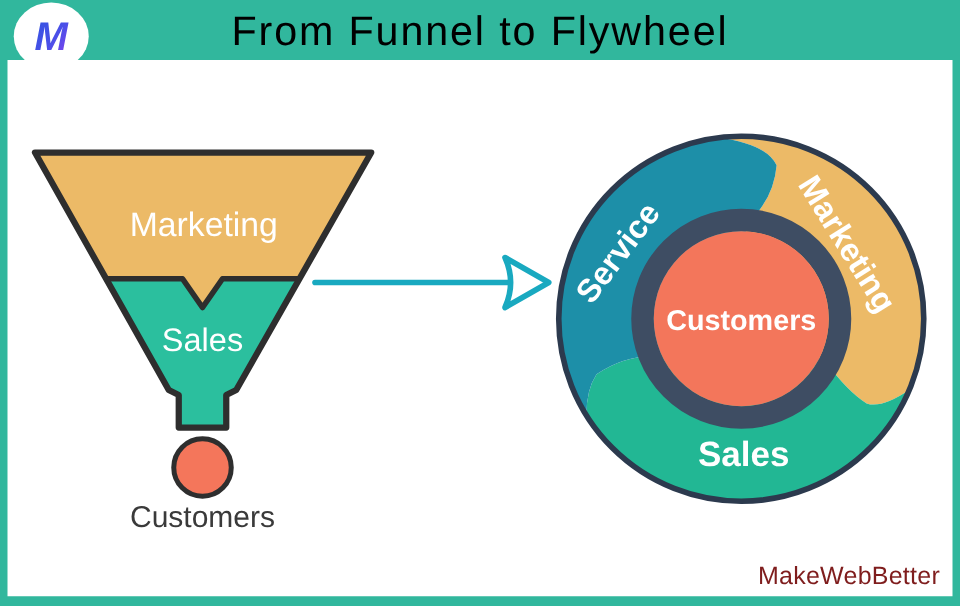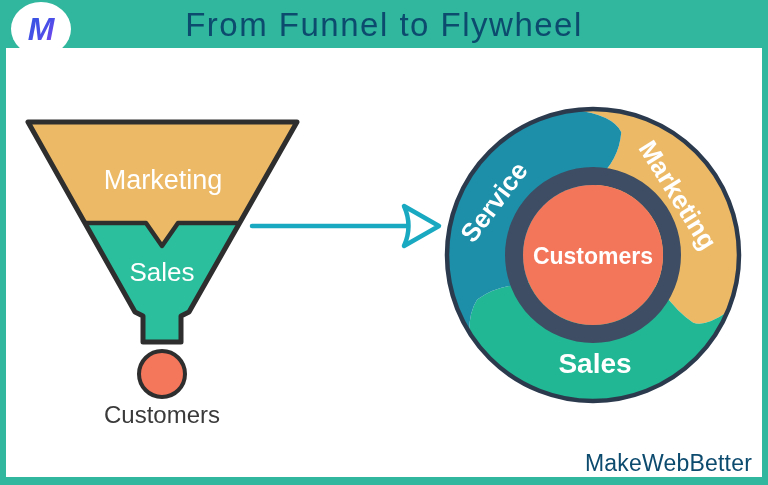"From Funnel to Flywheel" #page-title { color: #0c4a6e -> #000000 }
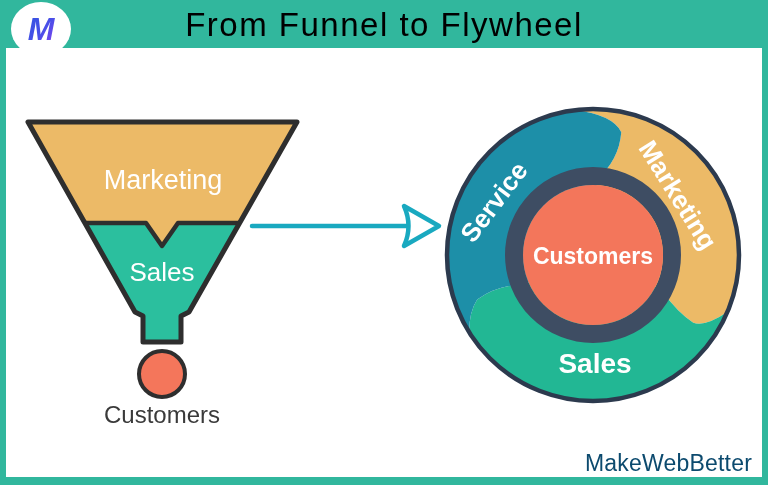"MakeWebBetter" #brand { color: #0c4a6e -> #7f1d1d; font-size: 23px -> 20px }
